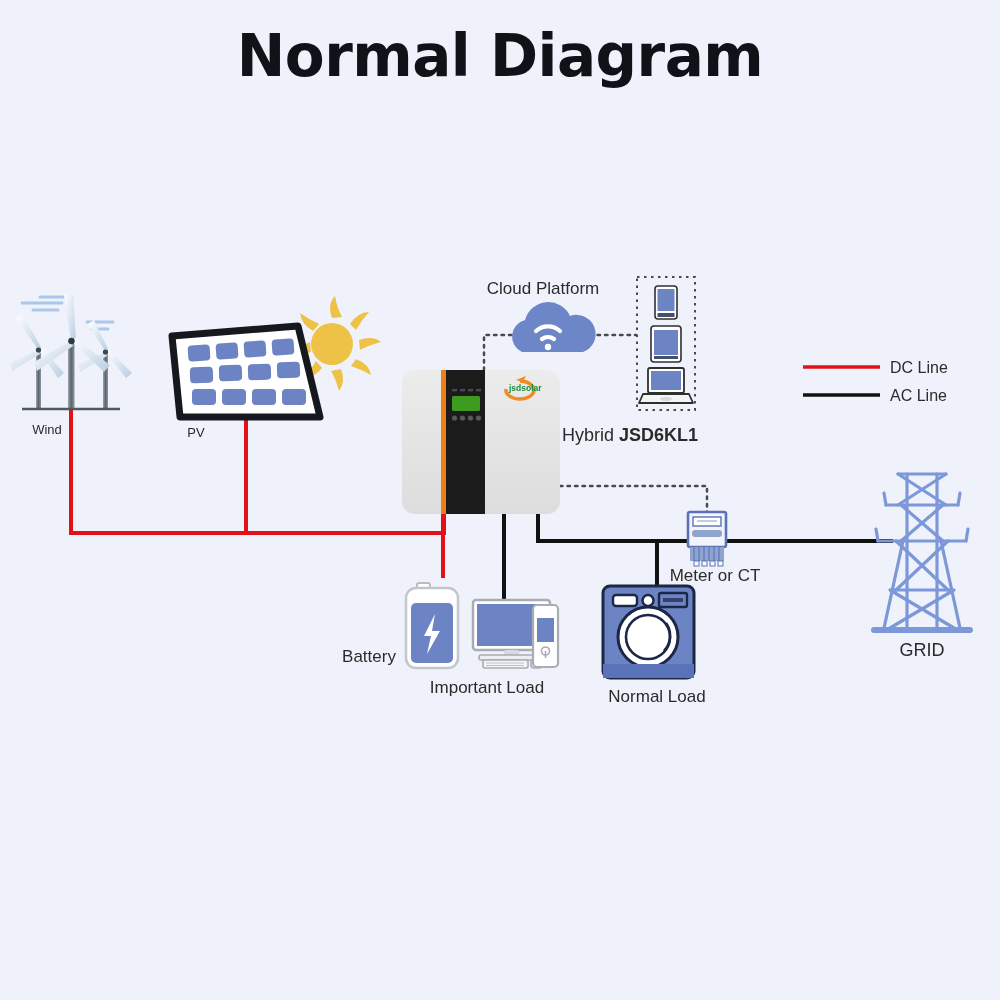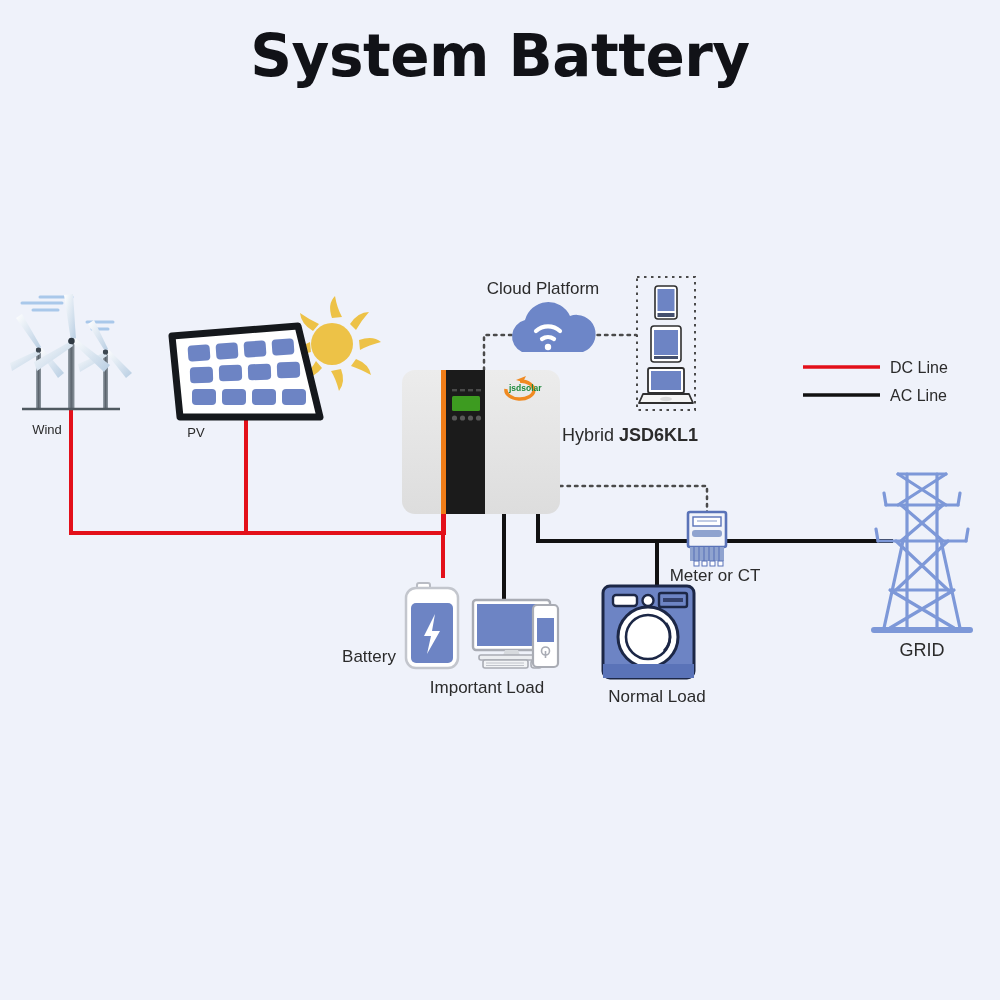"System Battery" div { text: System Battery -> Normal Diagram }
